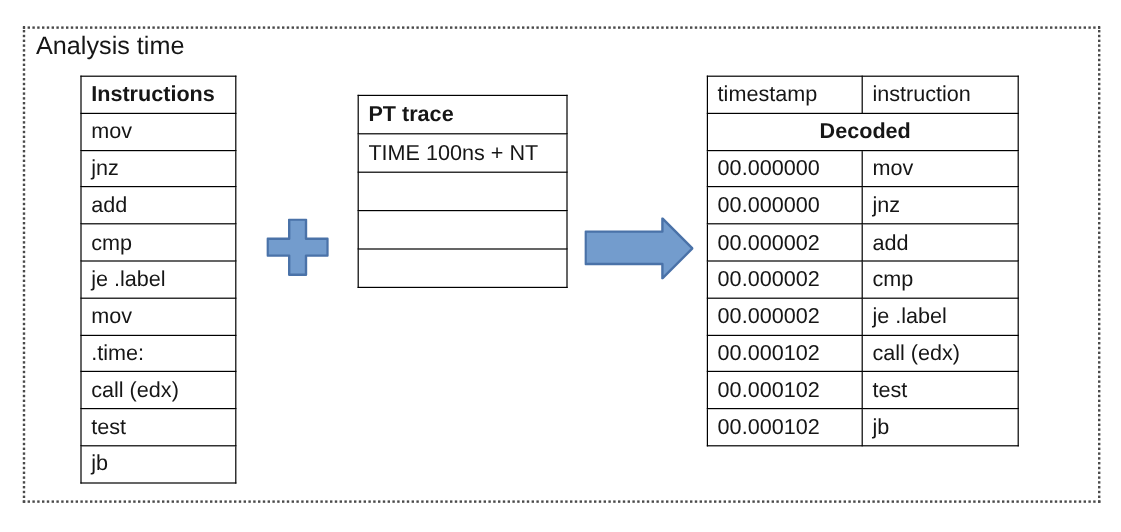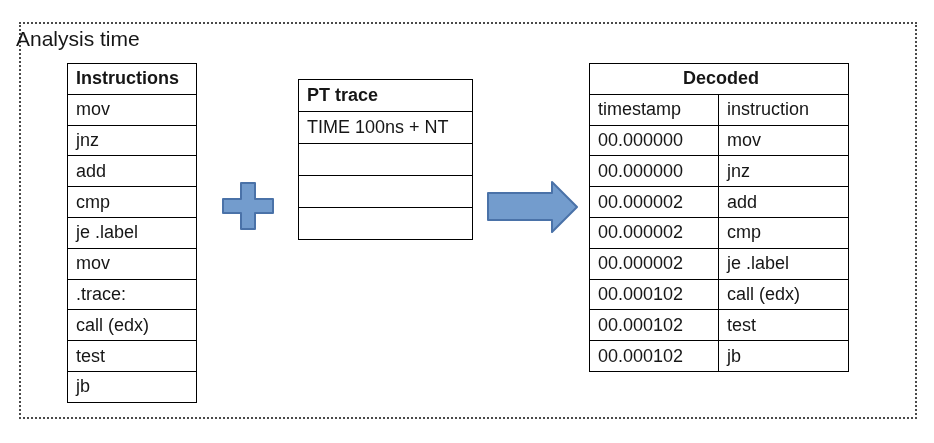"Analysis time" .frame-label { left: 16px -> 30px }
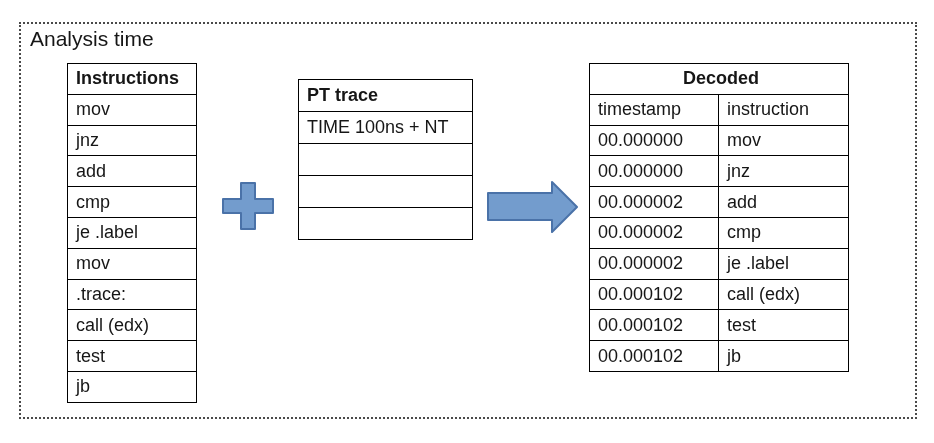"Decoded" tr { order: before "timestamp" -> after "timestamp" }
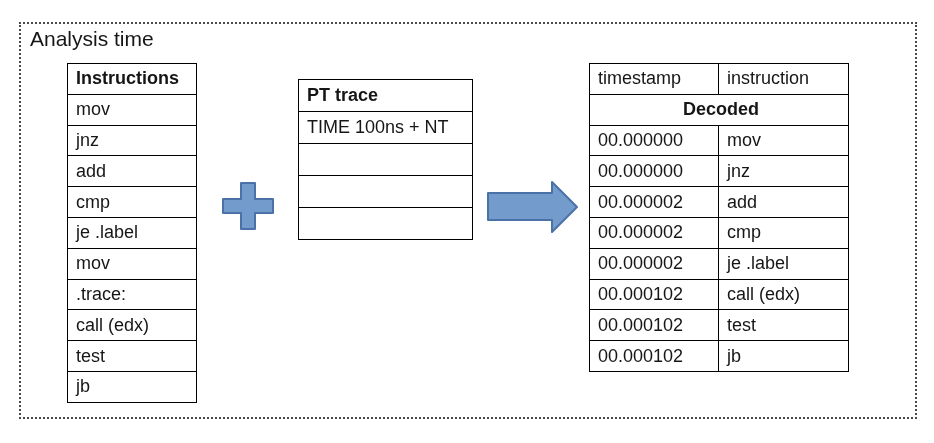".trace:" td { text: .trace -> .time }
